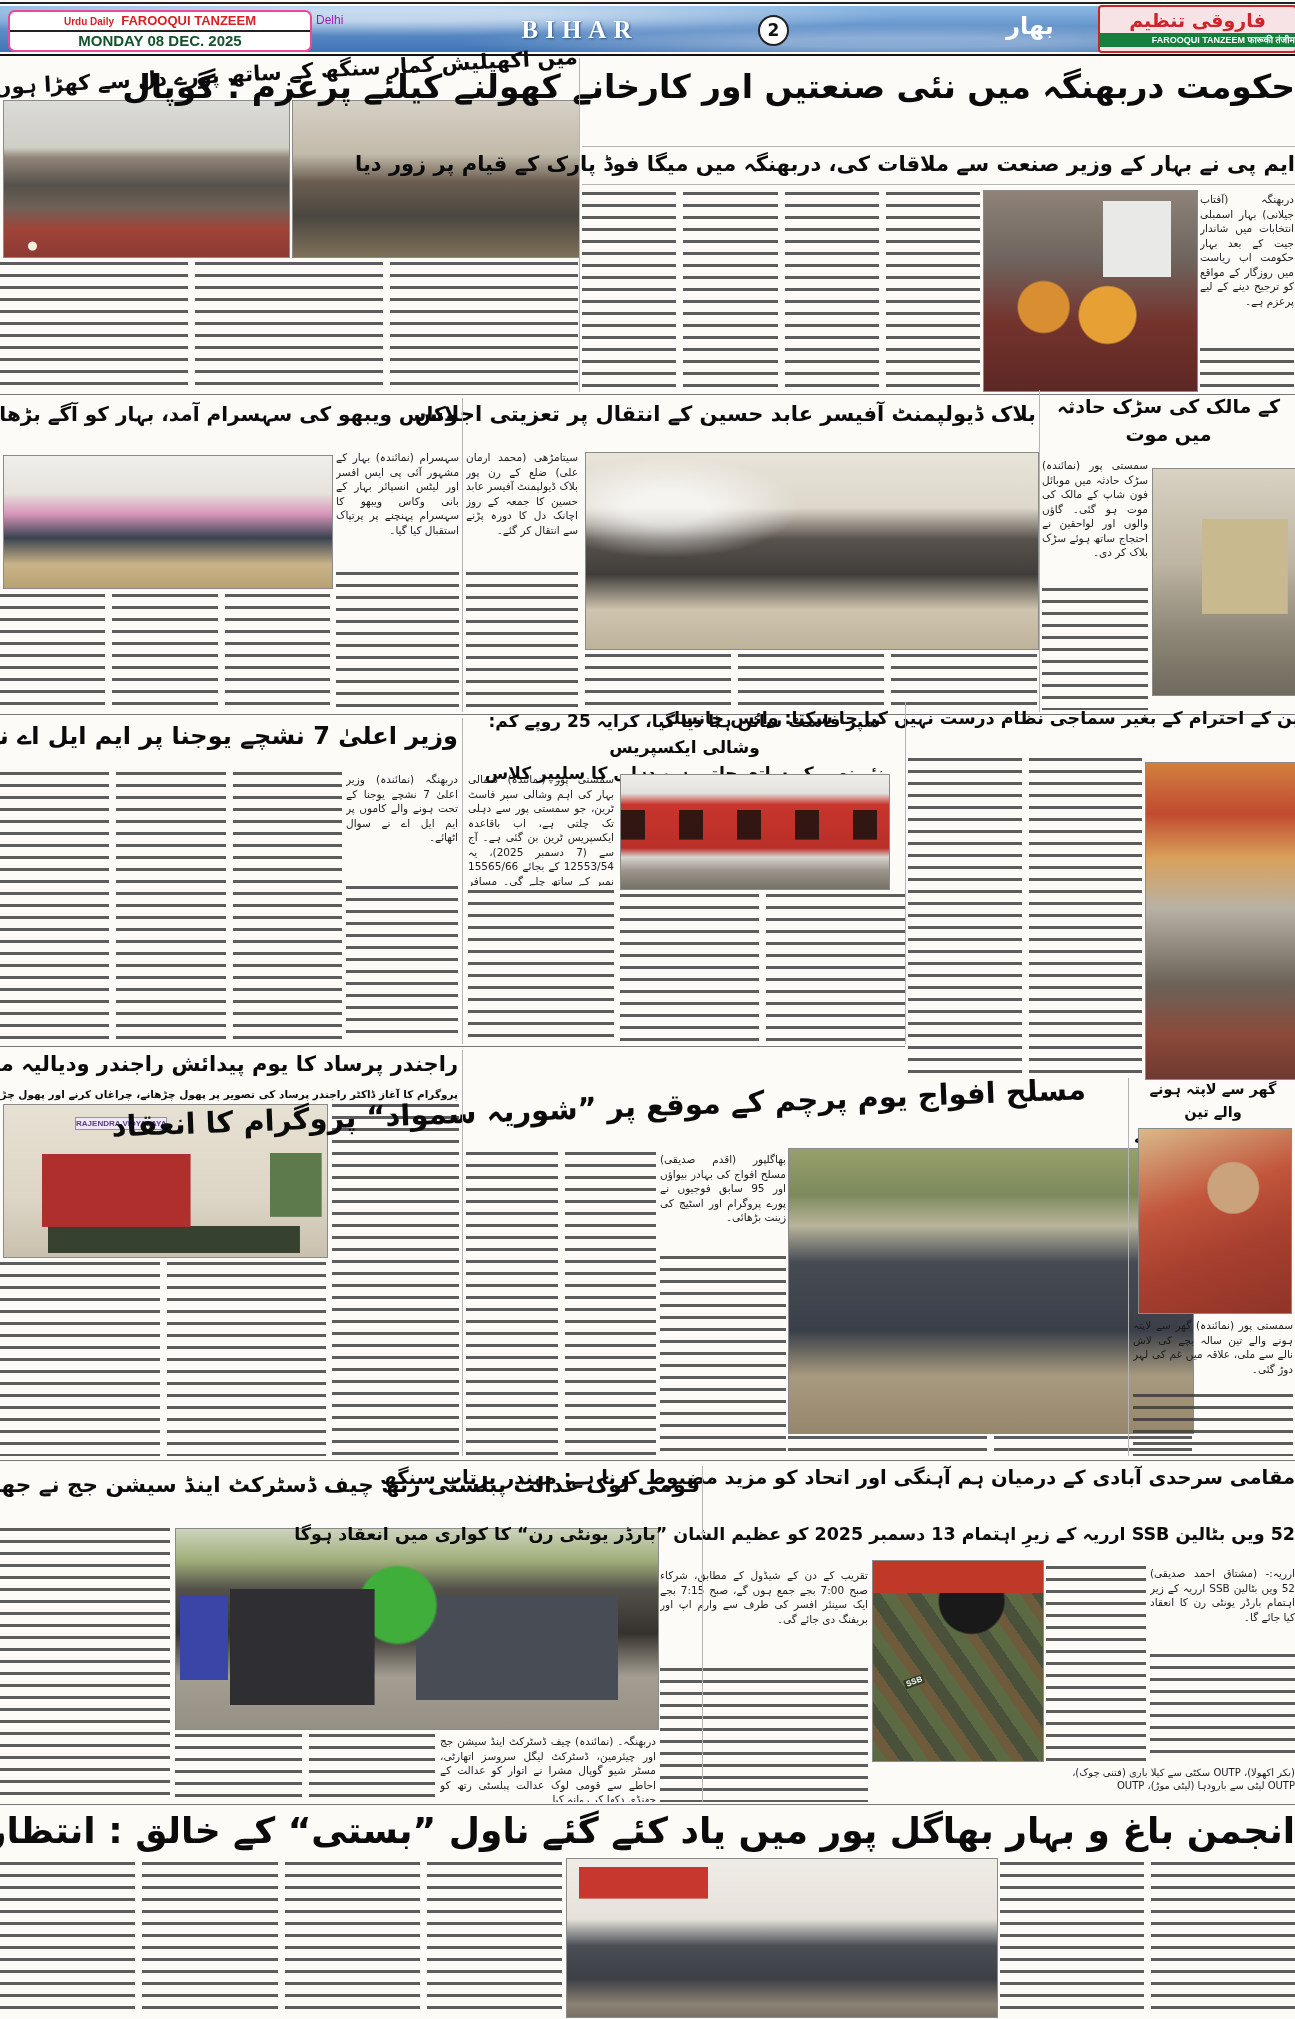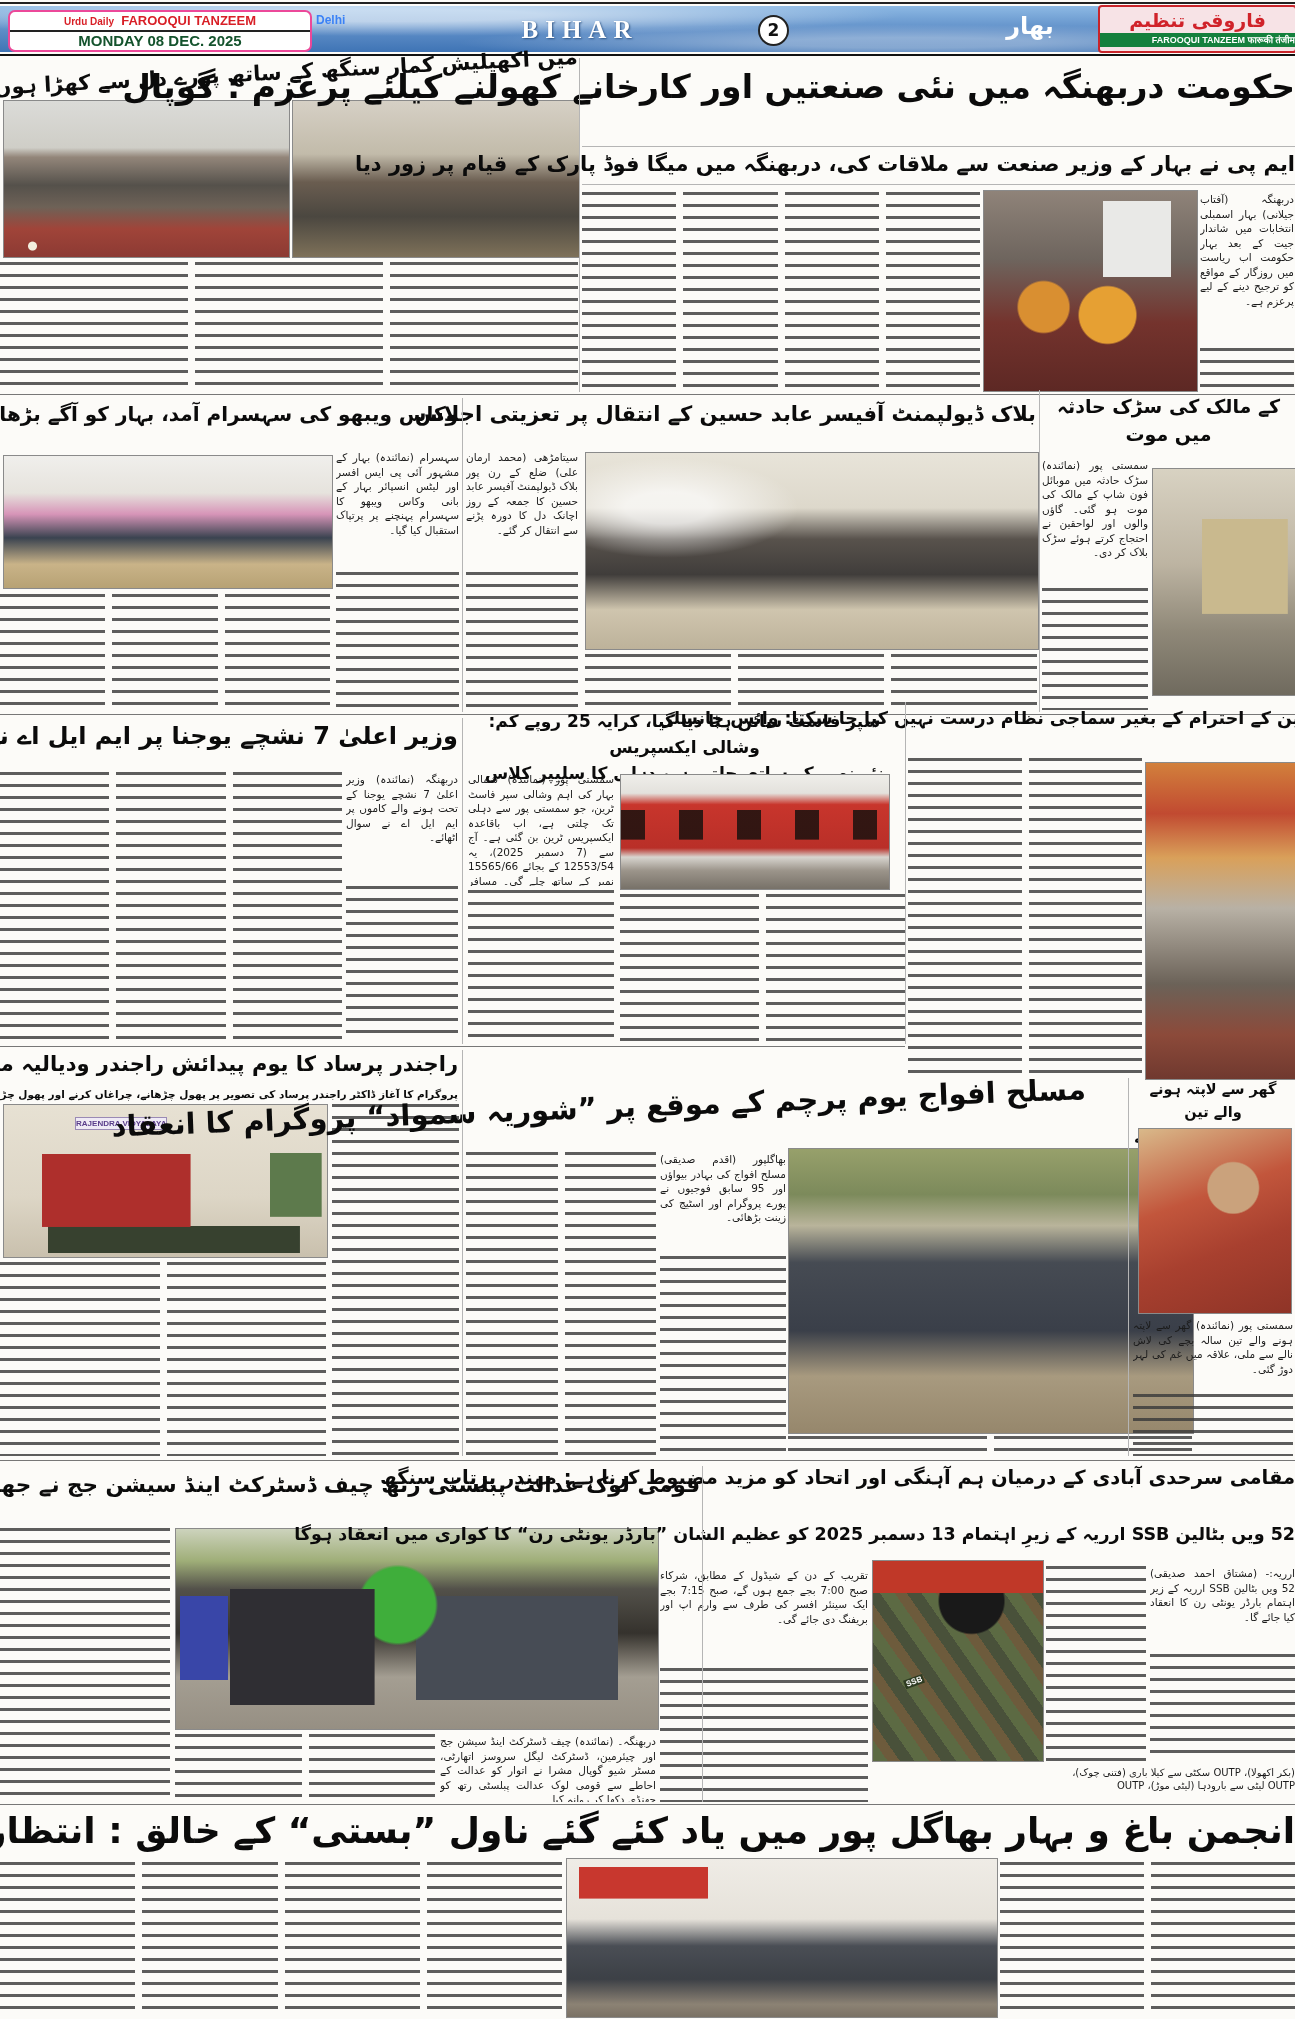"Delhi" #city { color: #3b82f6 -> #a21caf; font-weight: bold -> normal }
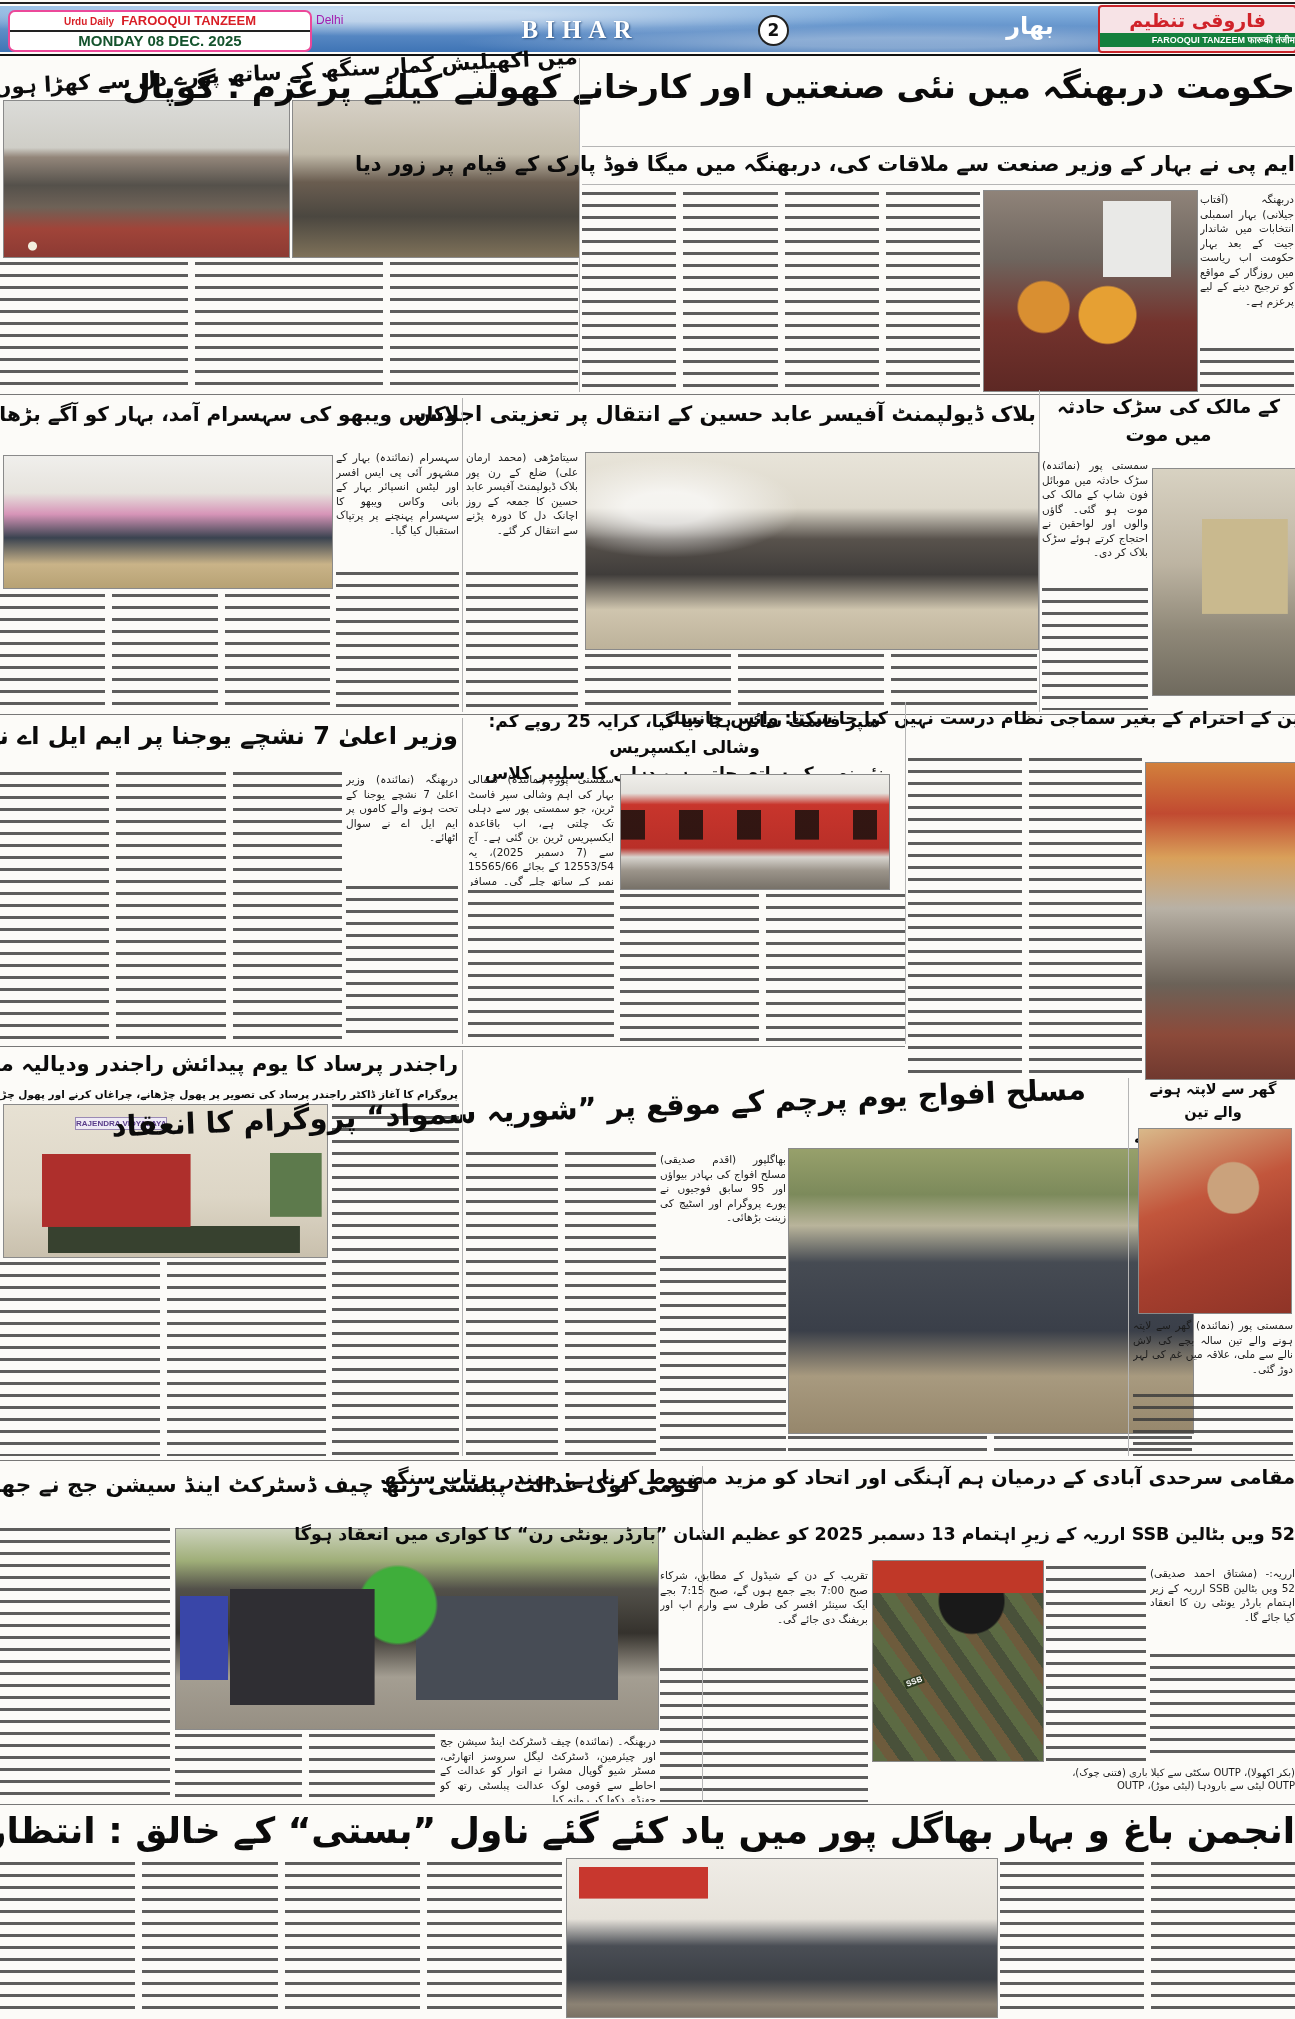"سمستی پور (نمائندہ) سڑک حادثہ" div.abs { text: کرتے -> ساتھ }
